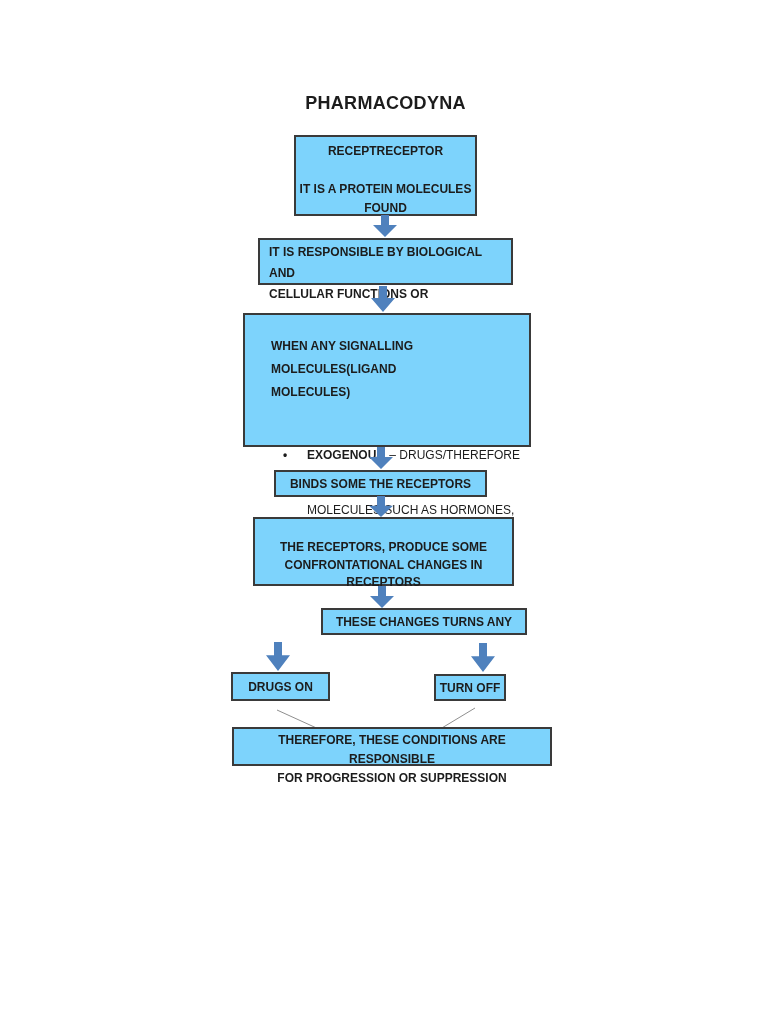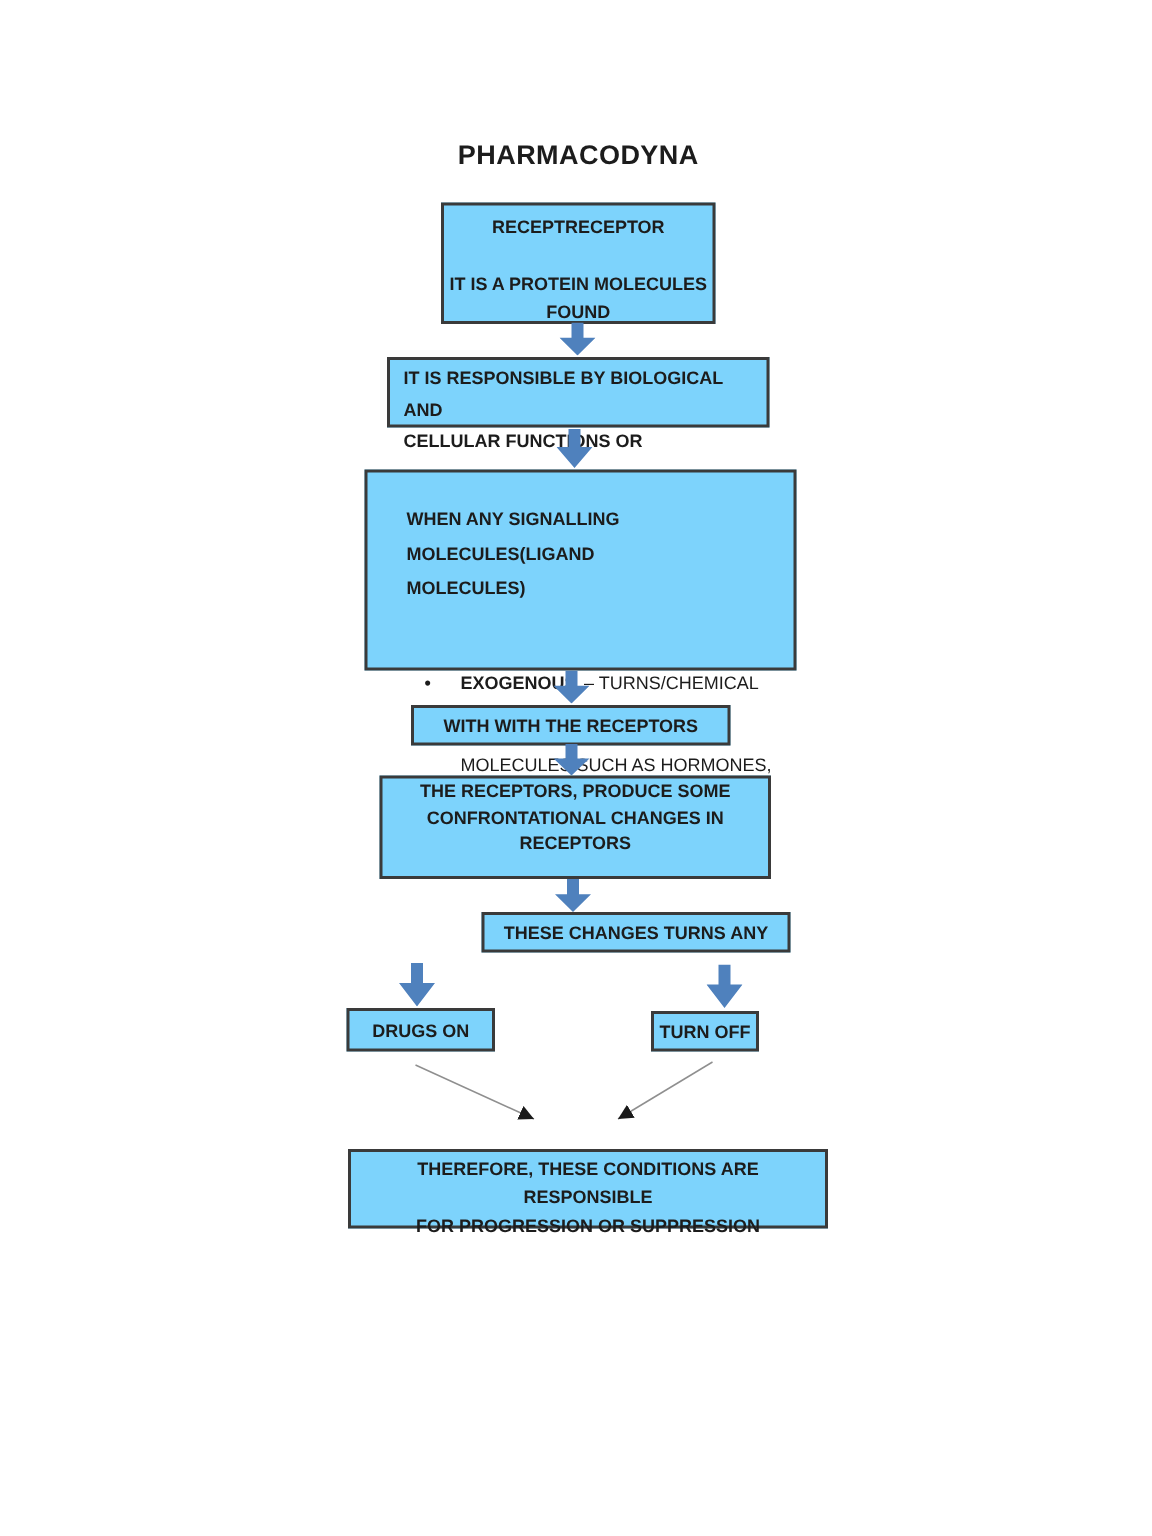"– TURNS/CHEMICAL" span { text: TURNS/CHEMICAL -> DRUGS/THEREFORE }
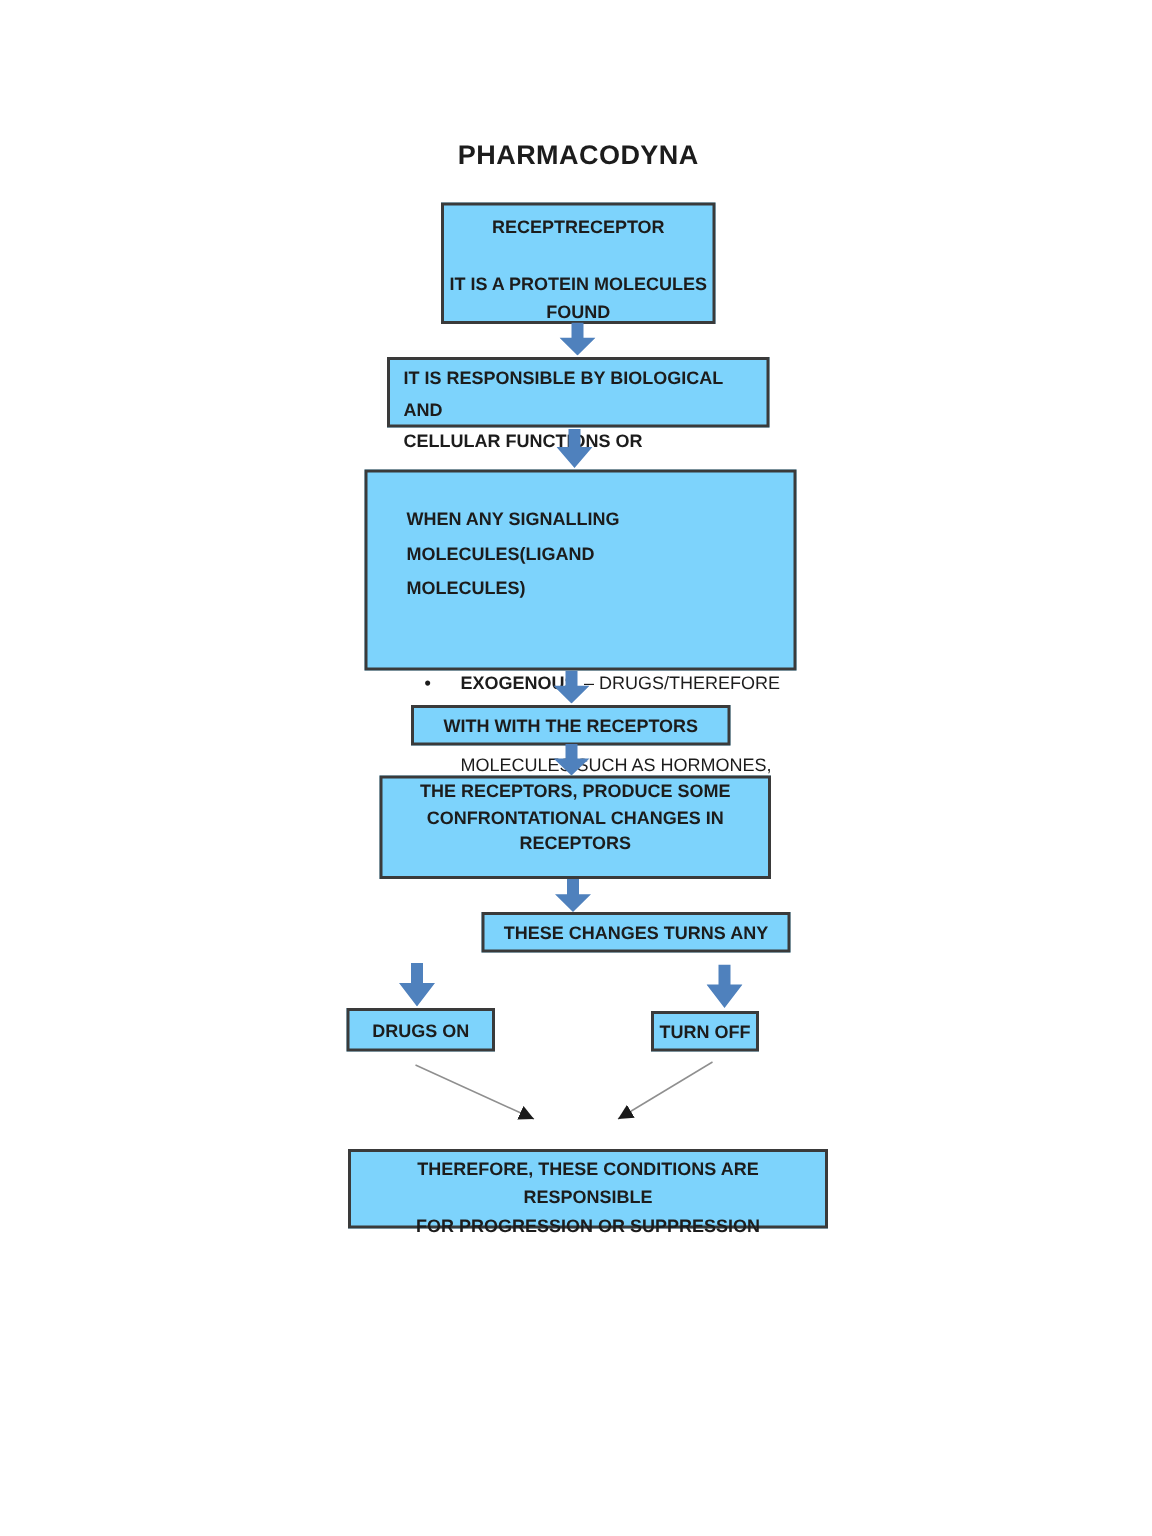"WITH WITH THE RECEPTORS" div.fc-box { text: WITH WITH -> BINDS SOME }
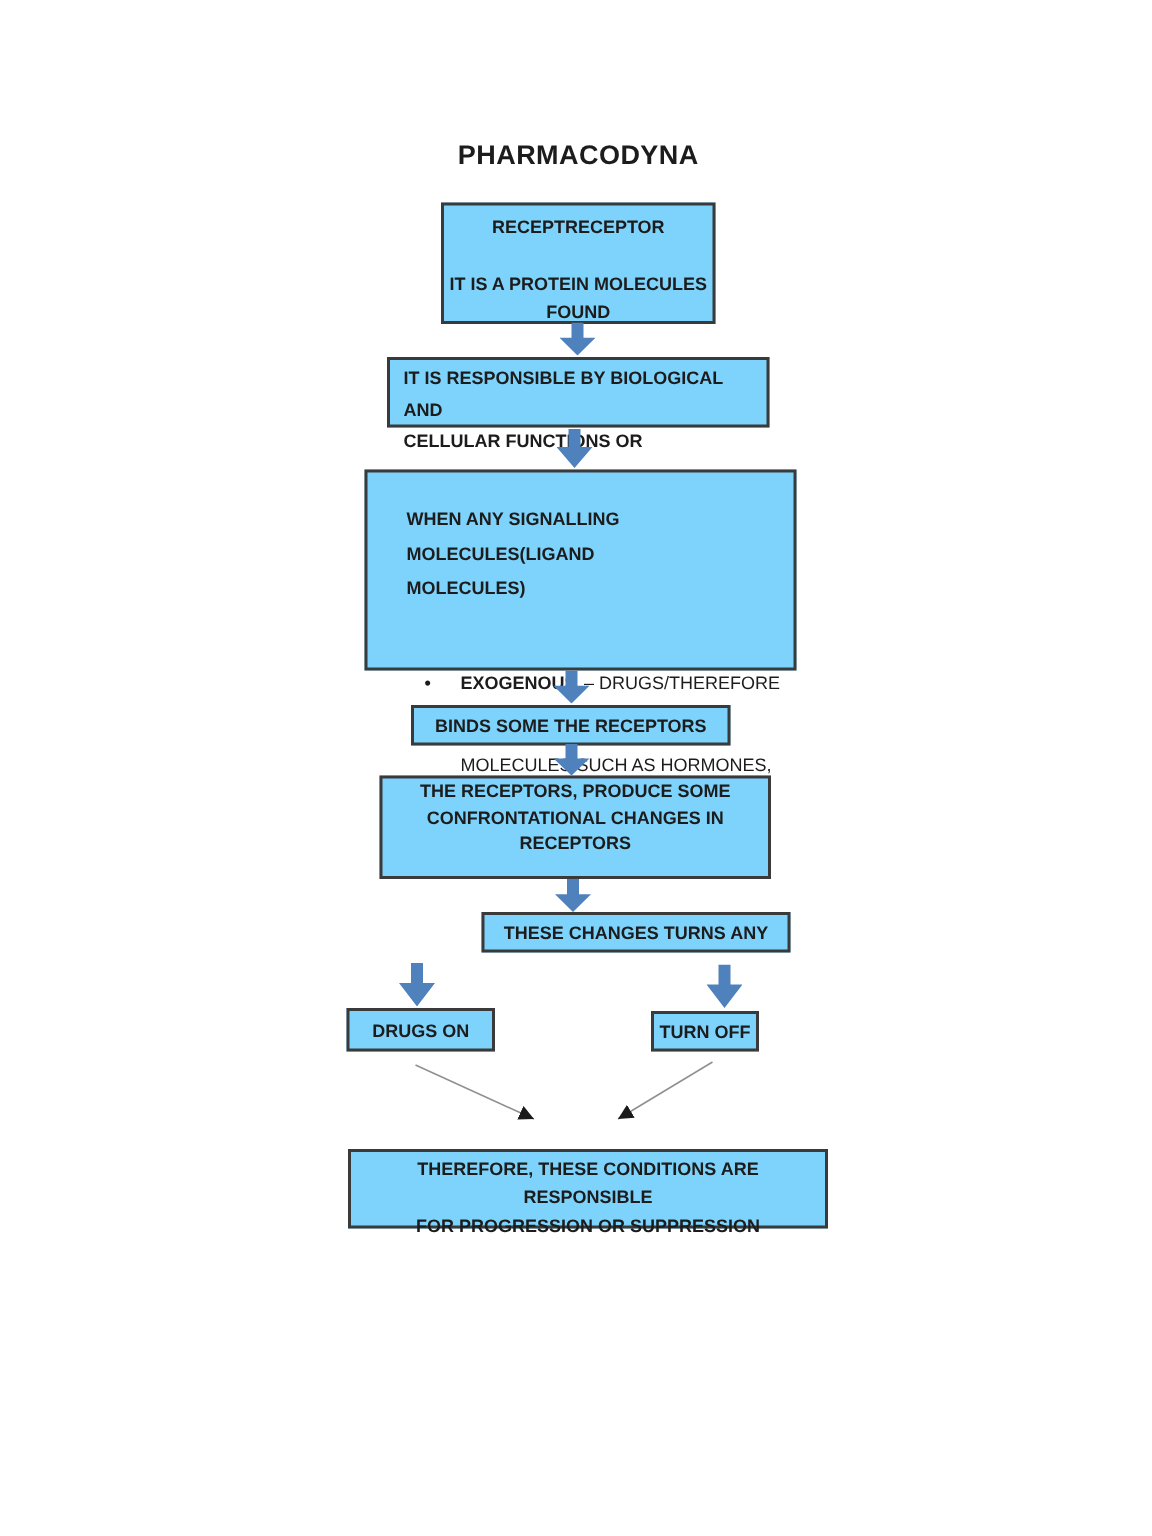"THE RECEPTORS, PRODUCE SOME" div.fc-box { padding-top: 0 -> 20px }
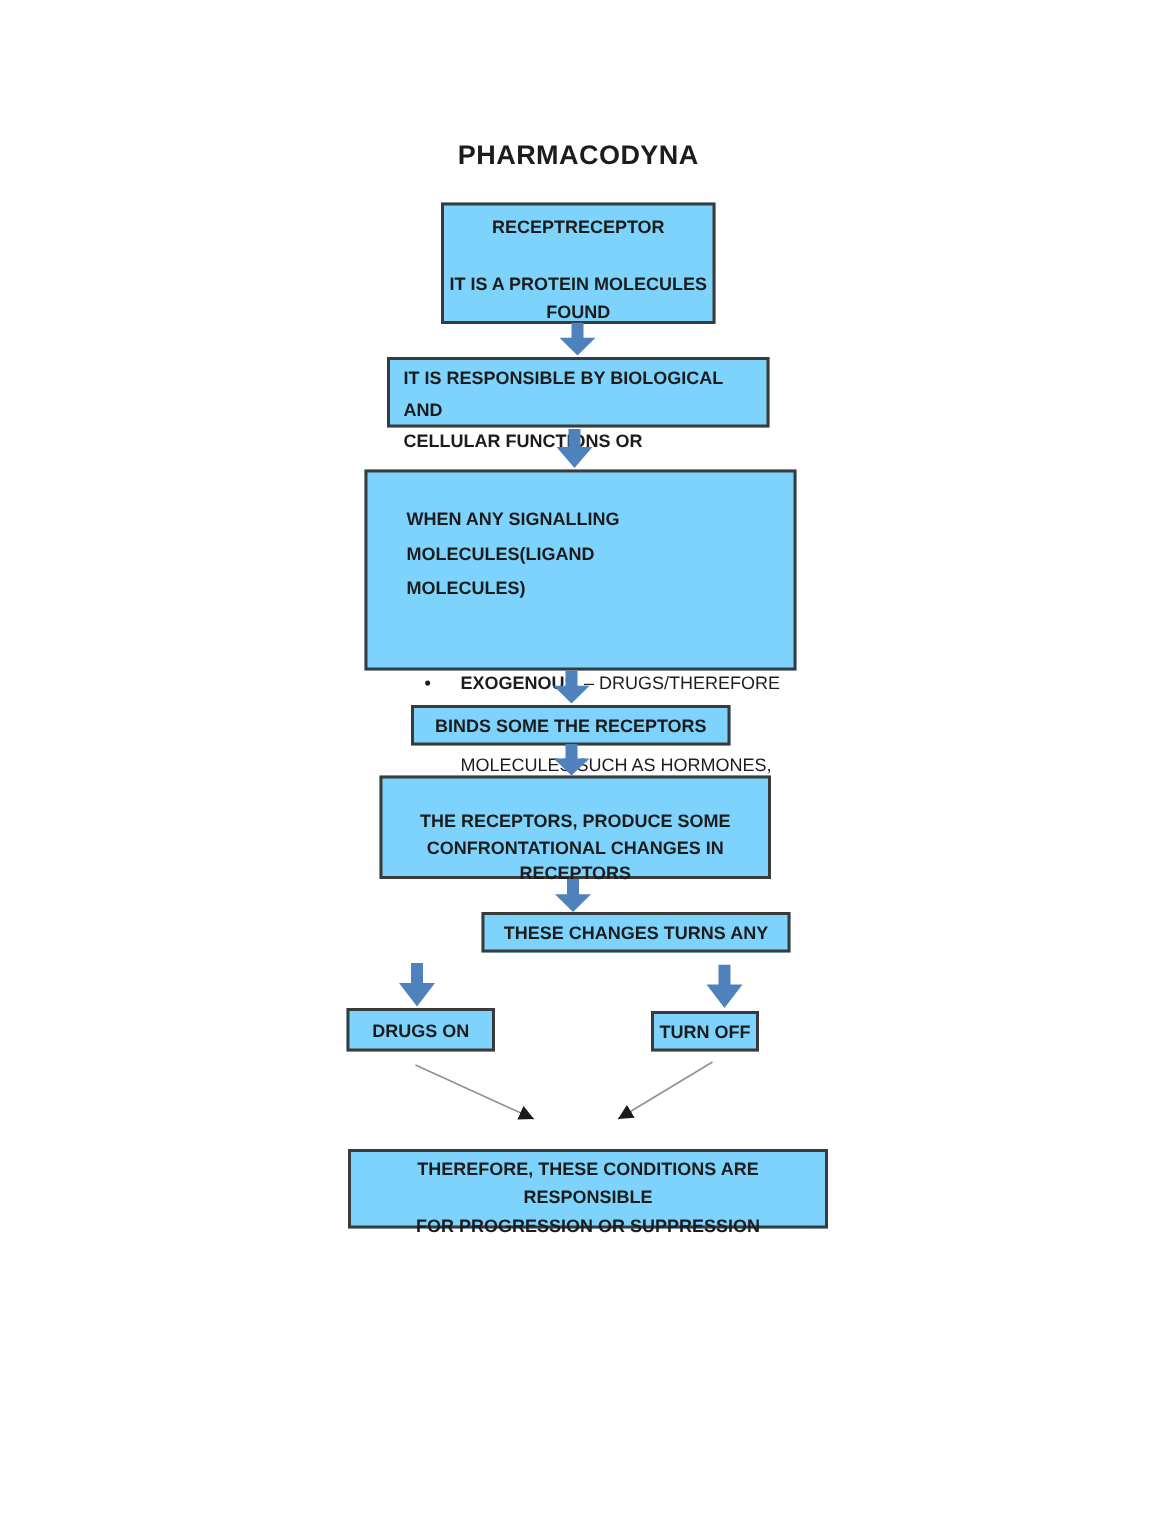"THEREFORE, THESE CONDITIONS ARE" div.fc-box { height: 53px -> 39px; top: 766px -> 727px }
